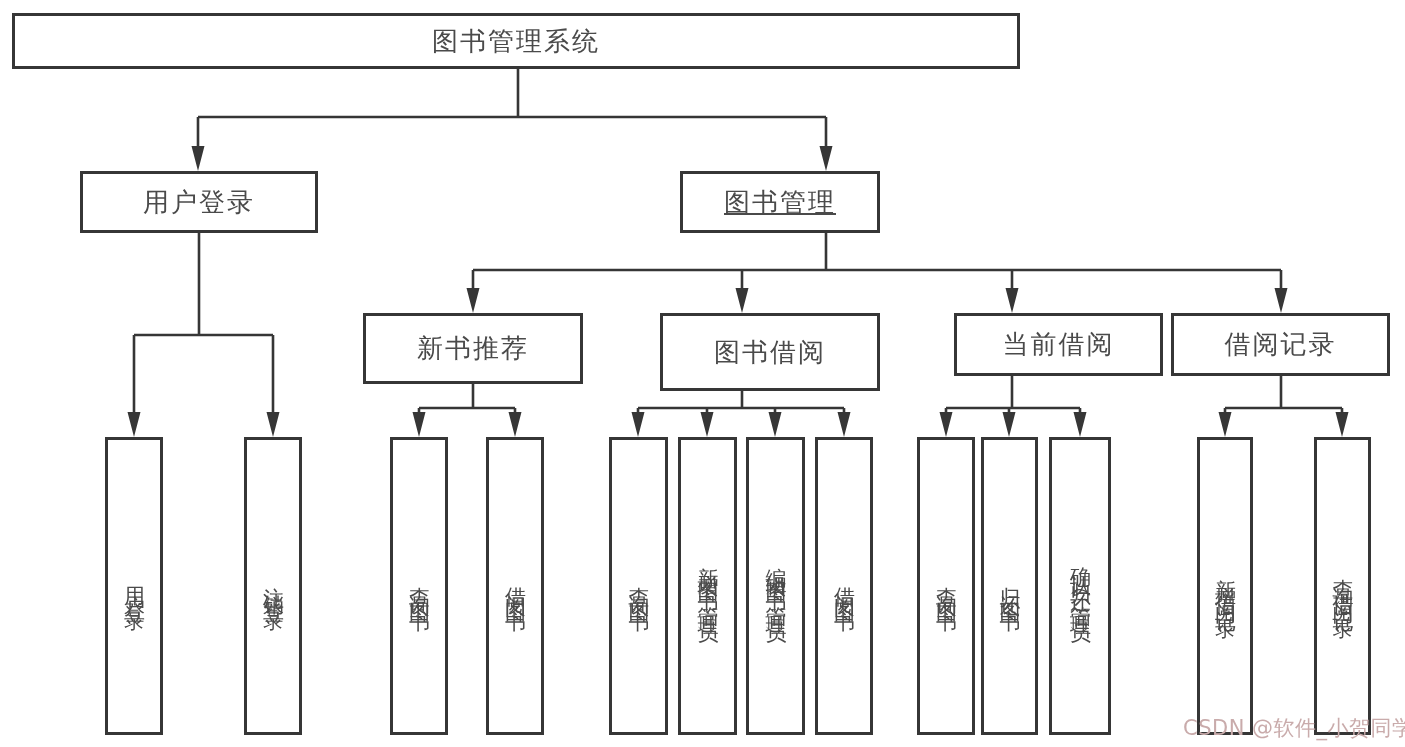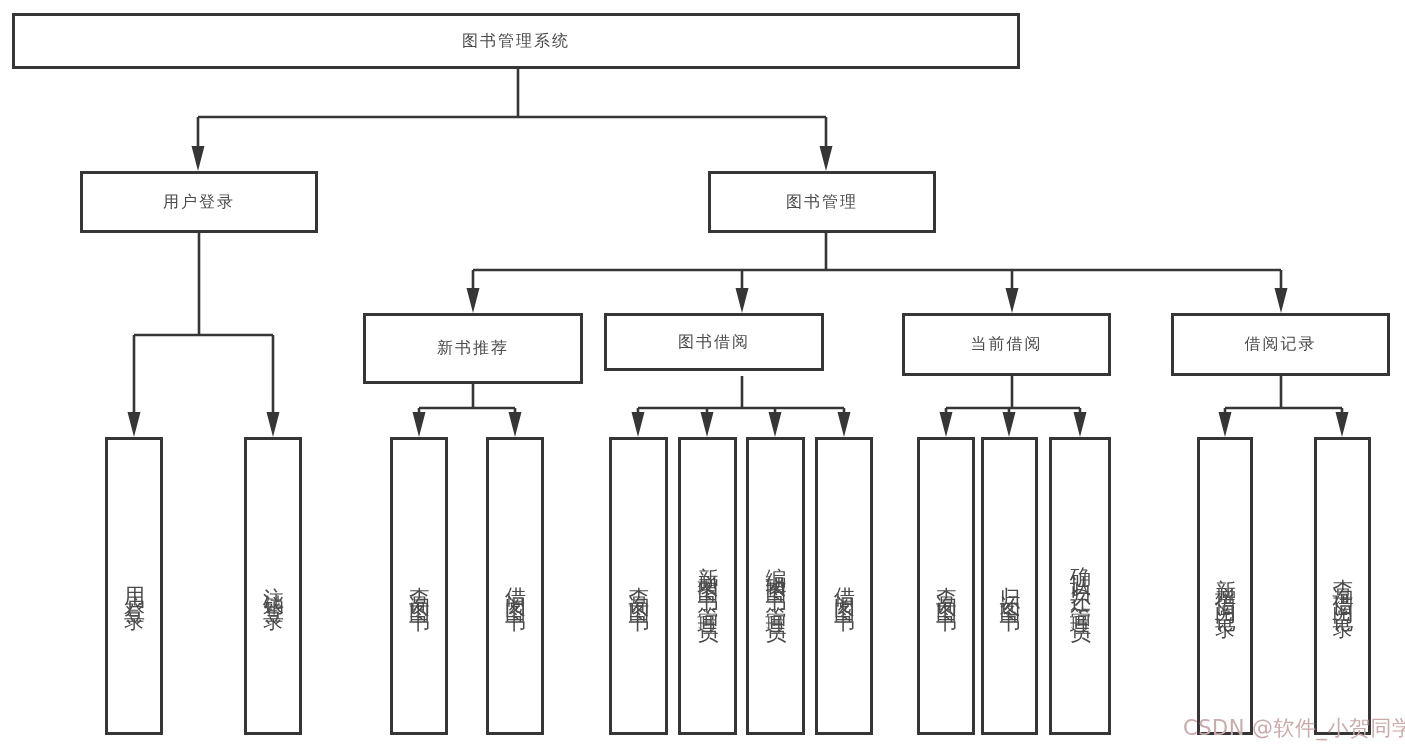"图书管理系统" .h { font-size: 16px -> 26px }
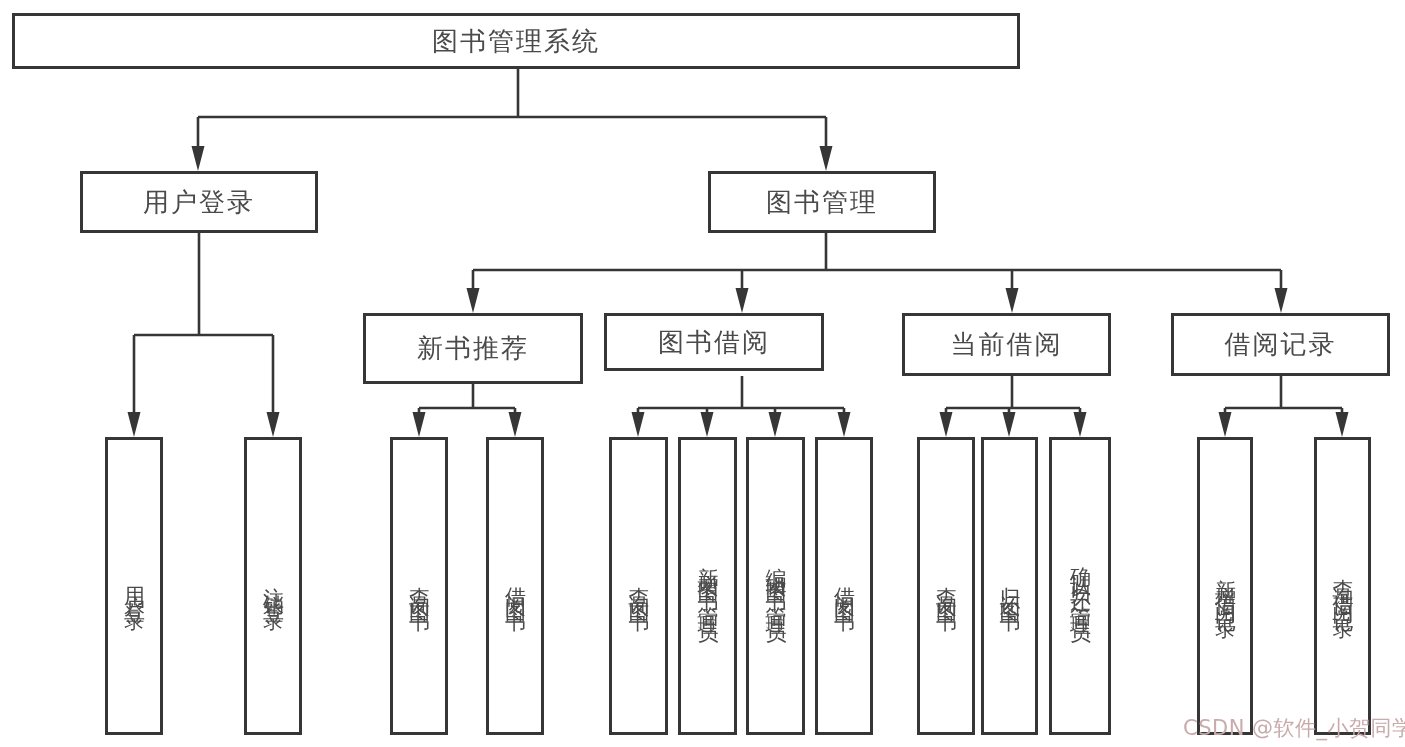"图书管理" div.node { left: 708px -> 680px; text-decoration: none -> underline; width: 228px -> 200px }
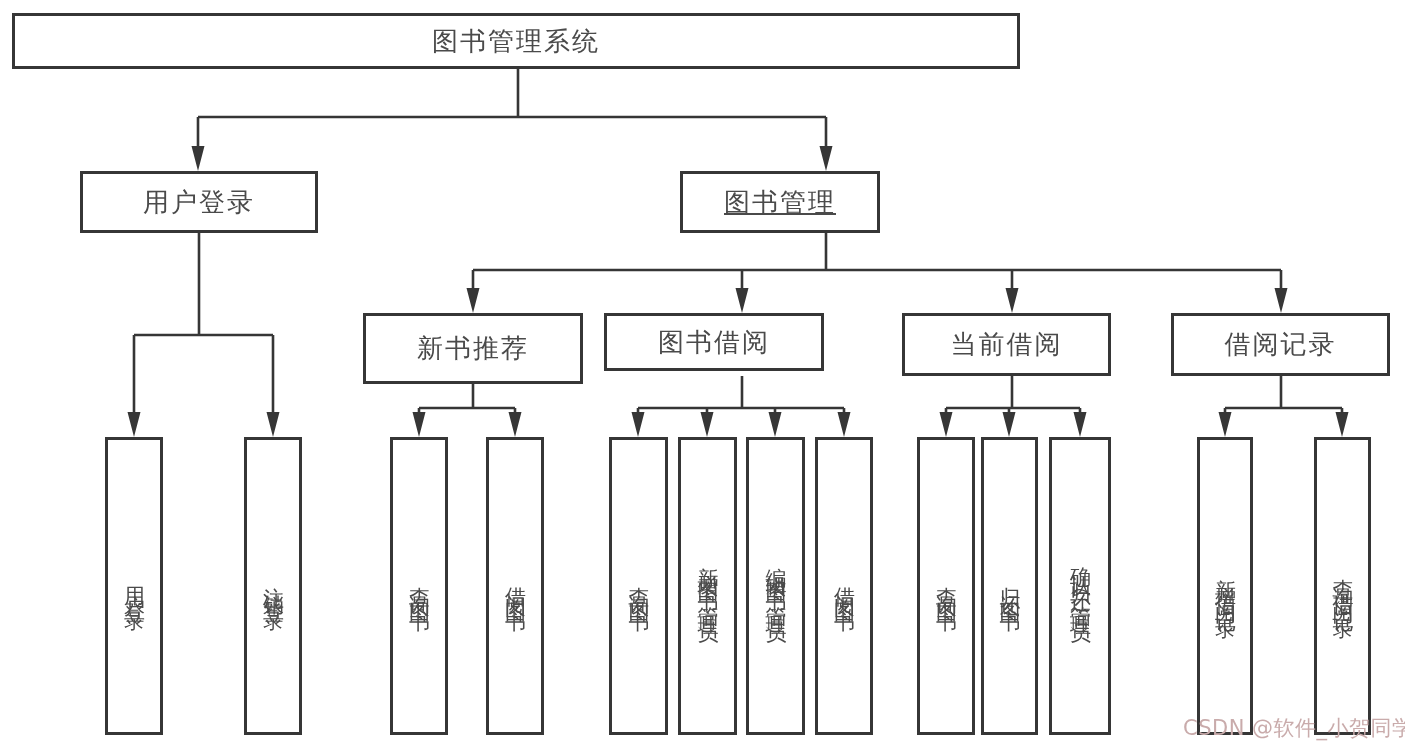"图书借阅" div.node { height: 58px -> 78px; left: 604px -> 660px }
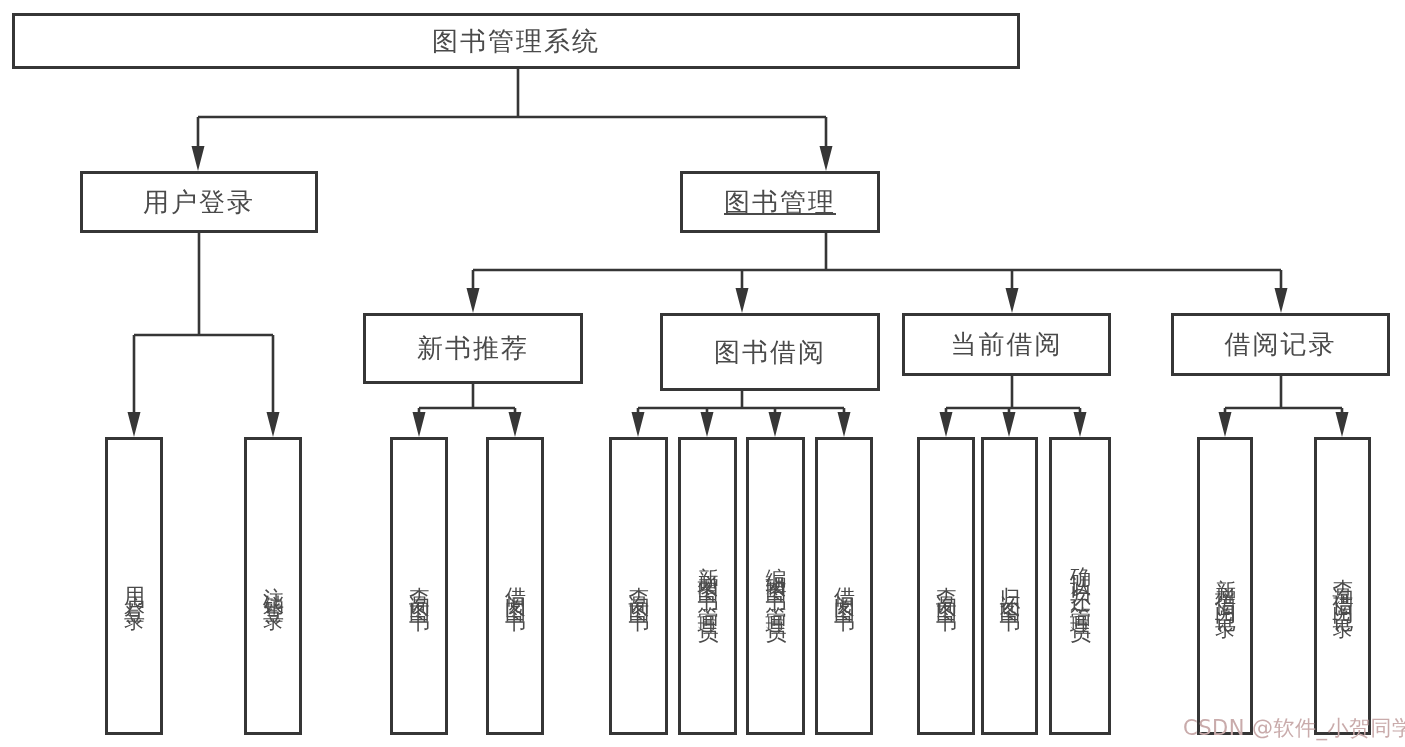"当前借阅" div.node { left: 902px -> 954px }
